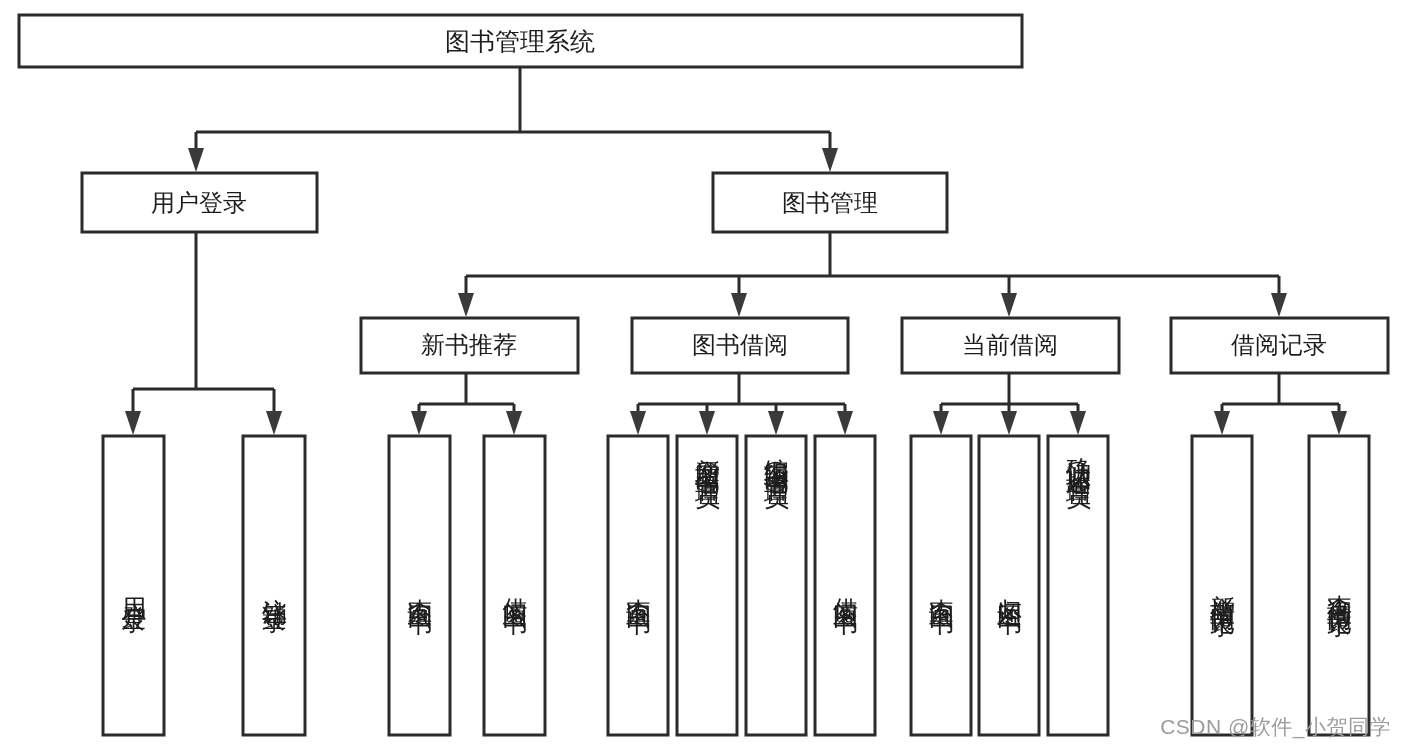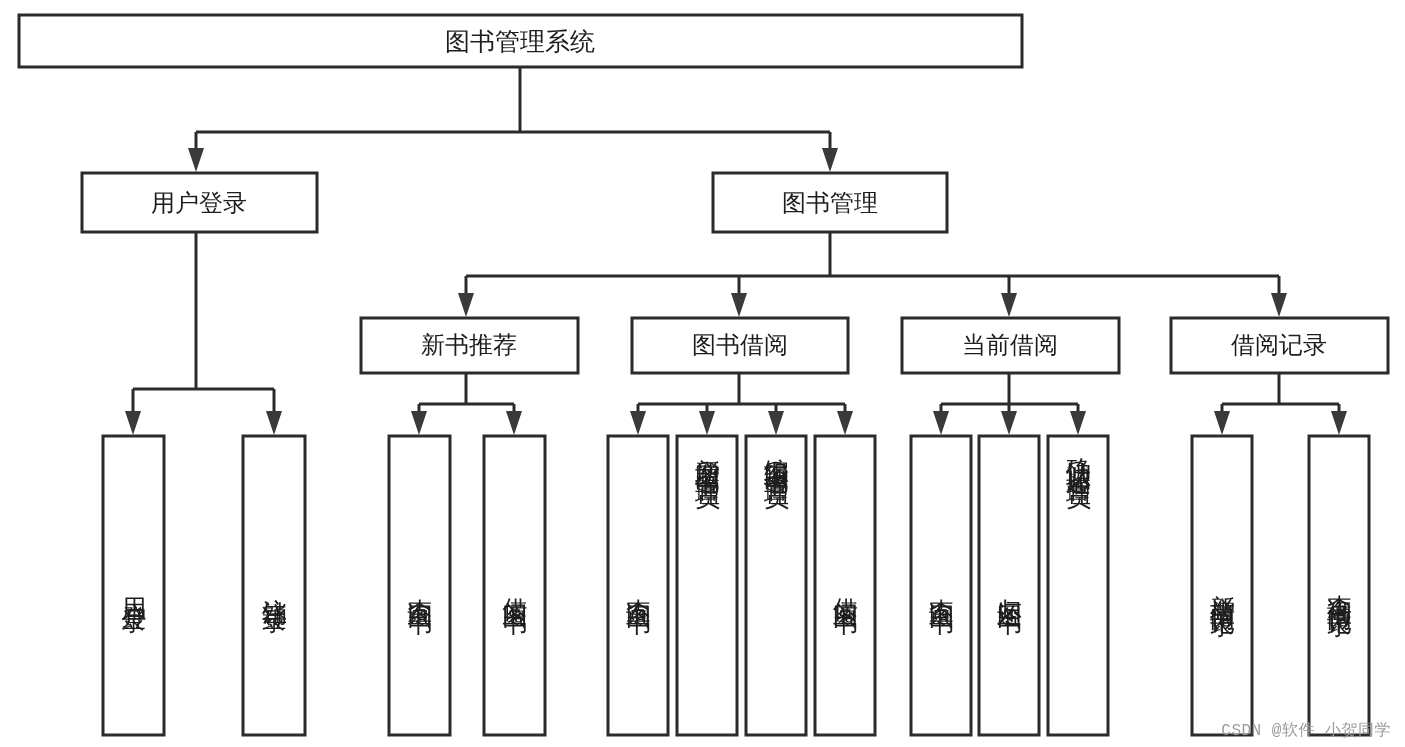"CSDN @软件_小贺同学" .watermark { font-family: Liberation Mono, monospace -> Liberation Sans, sans-serif; font-size: 16px -> 21px }
